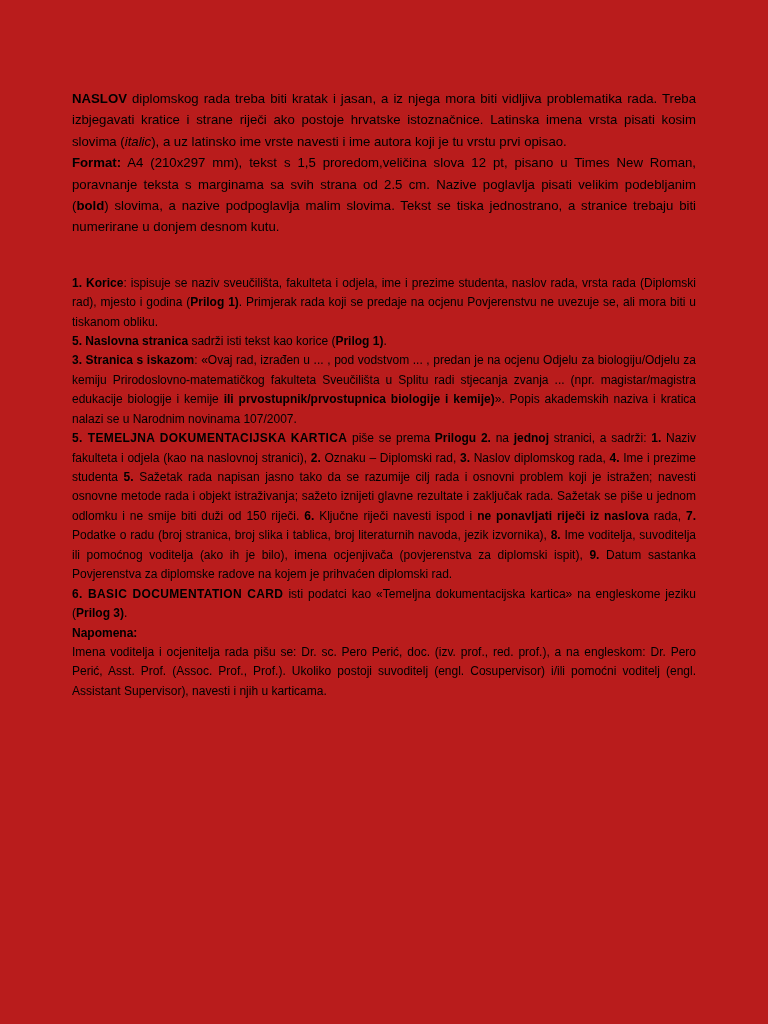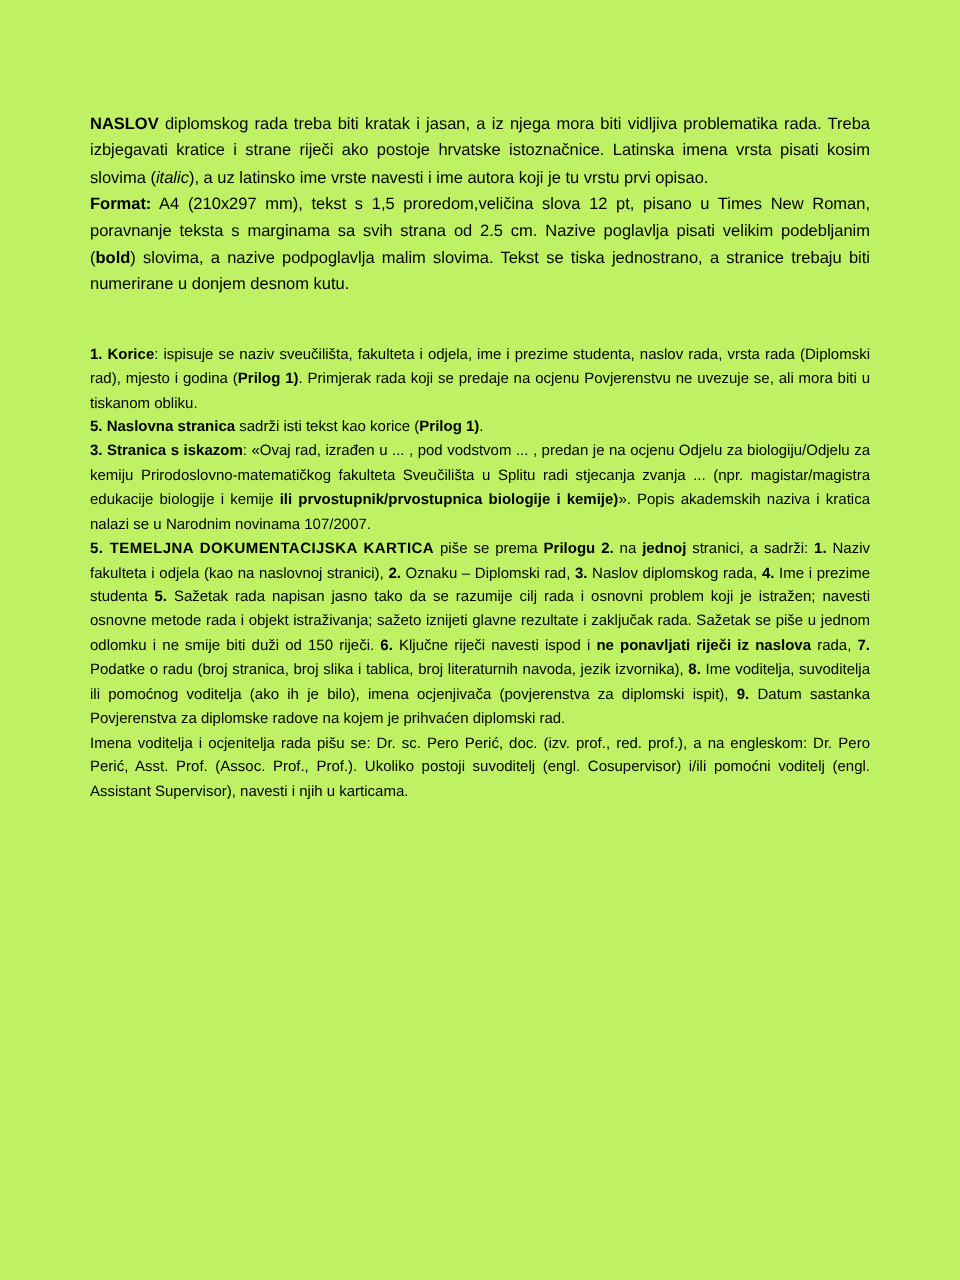"NASLOV diplomskog rada treba biti" .page { background: #bef264 -> #b91c1c }
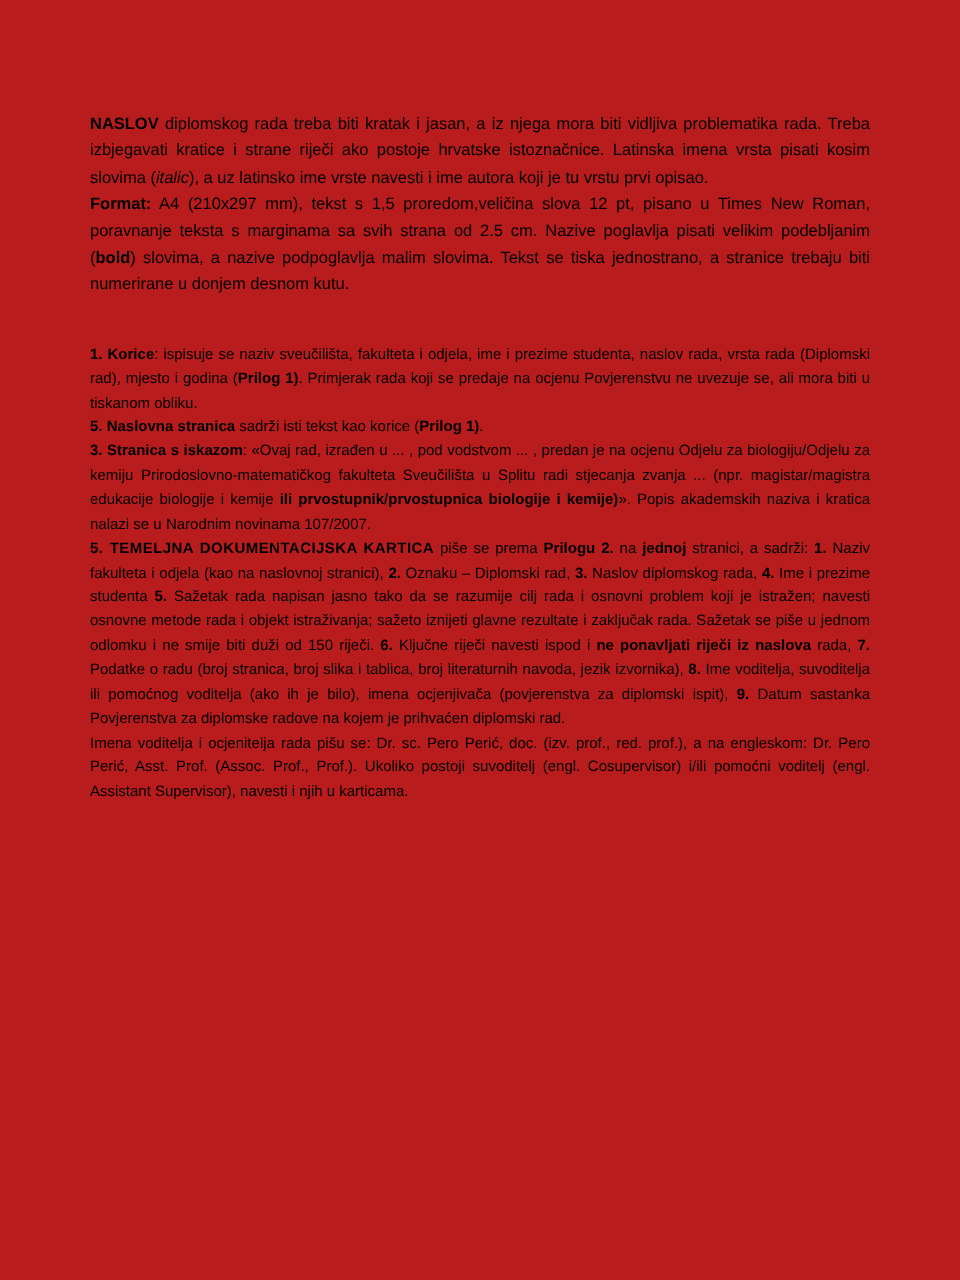"6. BASIC DOCUMENTATION CARD isti" p.sec { html: none -> <p> <span>6. BASIC DOCUMENTATION CARD</span><span> isti podatci kao «Temeljna dokumentacijska kartica» na engleskome jeziku (</span><span>Prilog 3)</span><span>.</span> </p> }
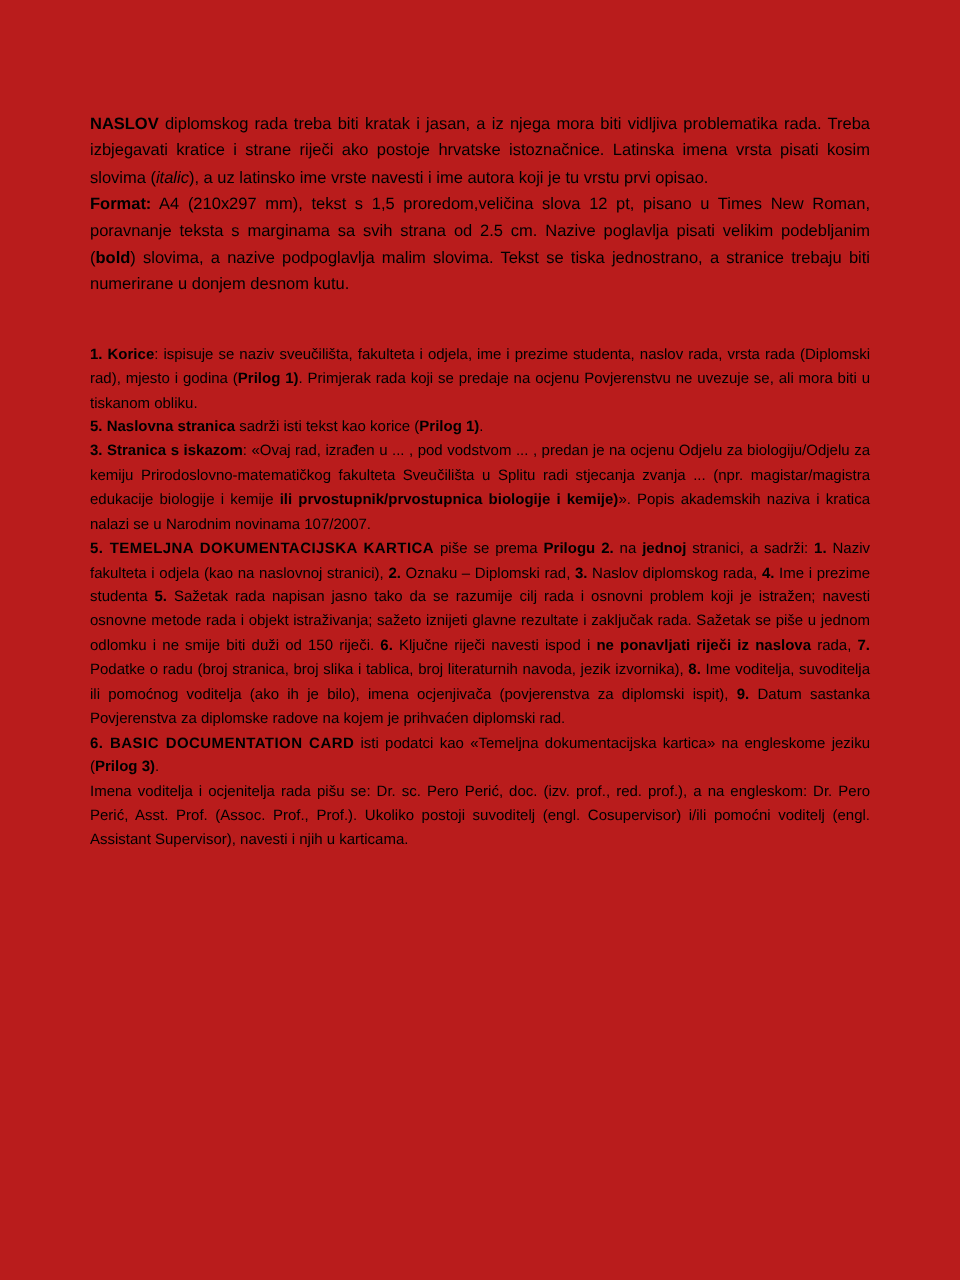"Napomena:" p.sec { html: none -> <p> <span>Napomena:</span> </p> }
